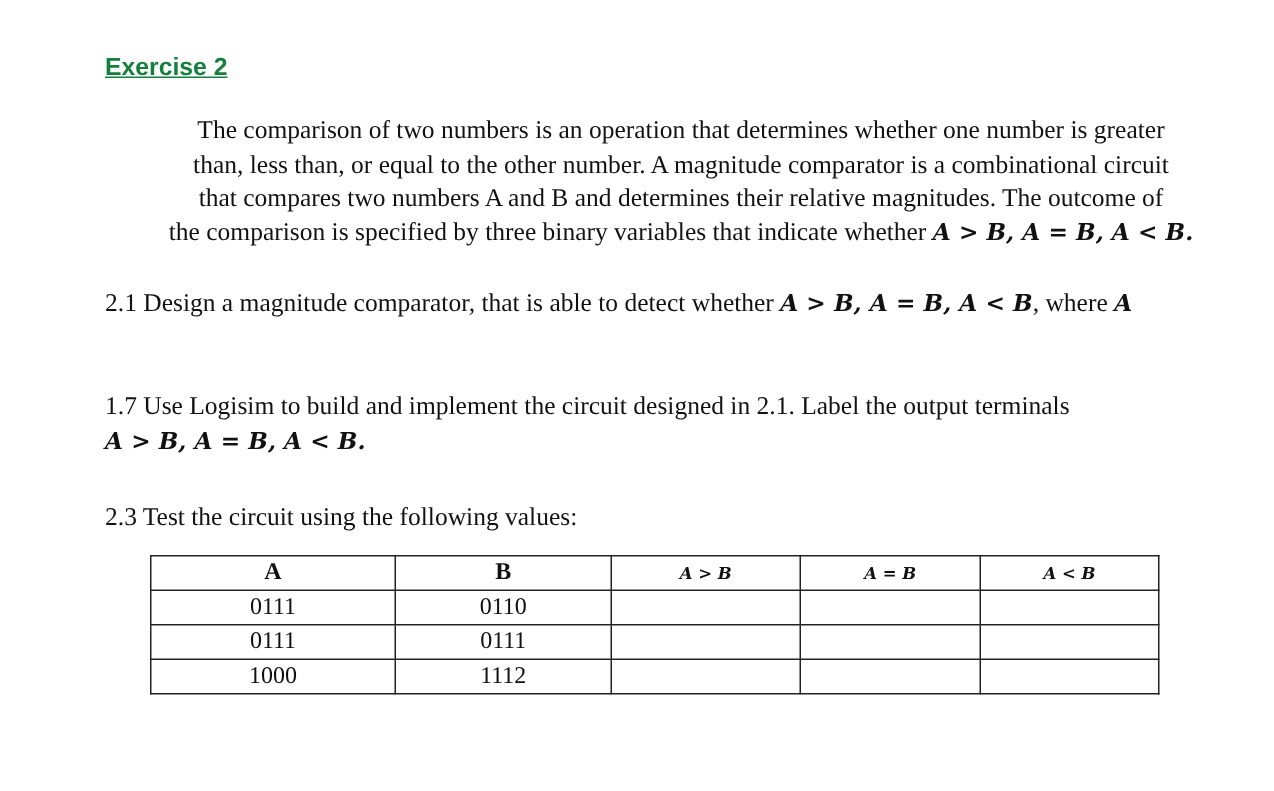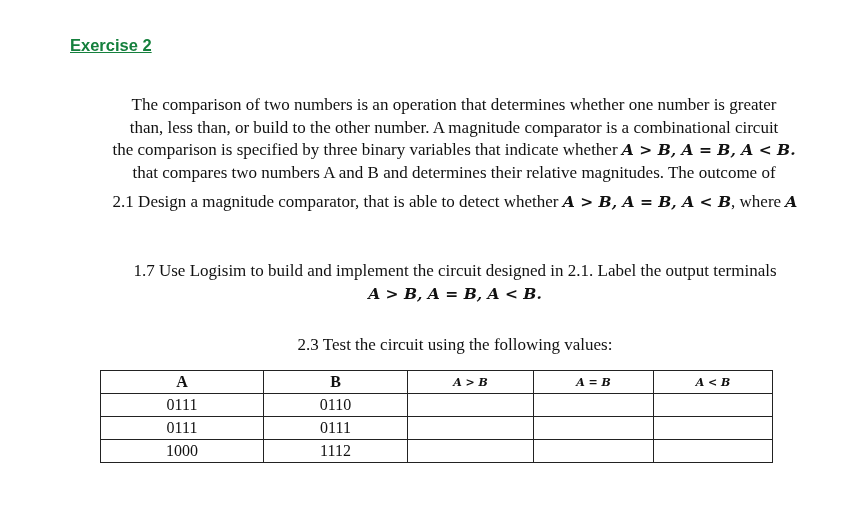"The comparison of two numbers" .intro { margin-top: 18px -> none }
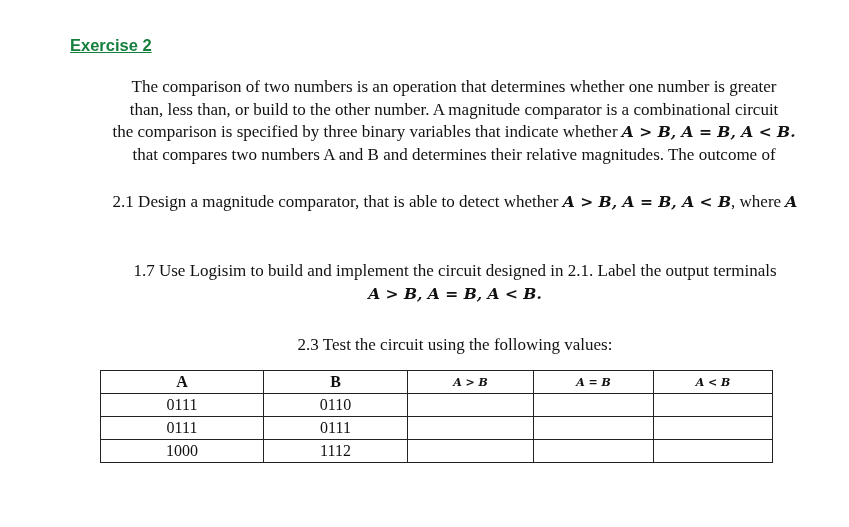"than, less than, or build" div { text: build -> equal }
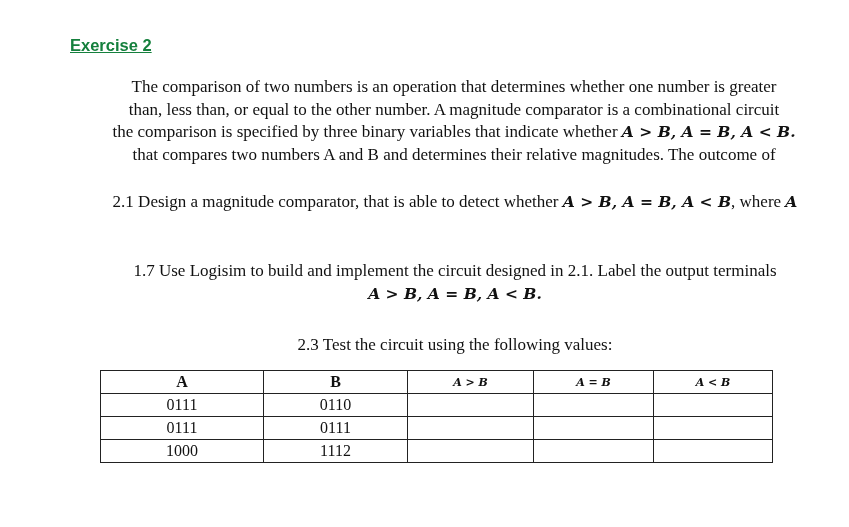"the comparison is specified by" div { order: before "that compares two numbers A" -> after "that compares two numbers A" }
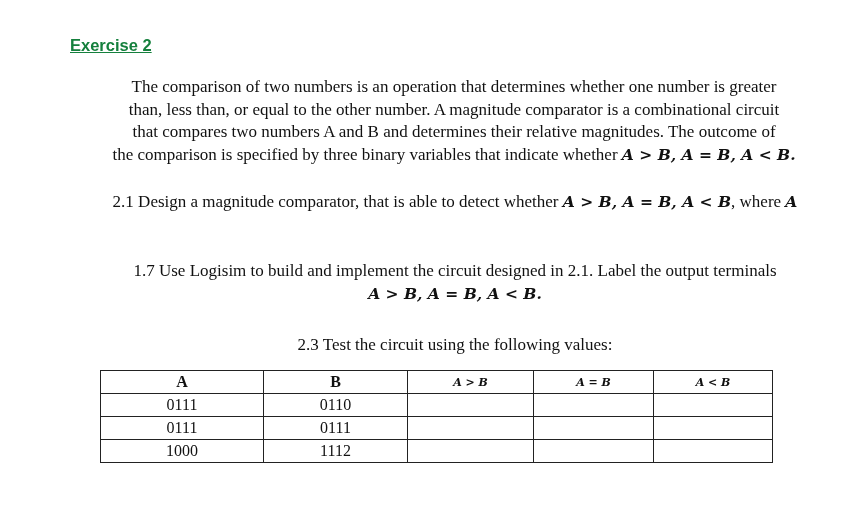"2.1 Design a magnitude comparator," .para { text-align: center -> left }
